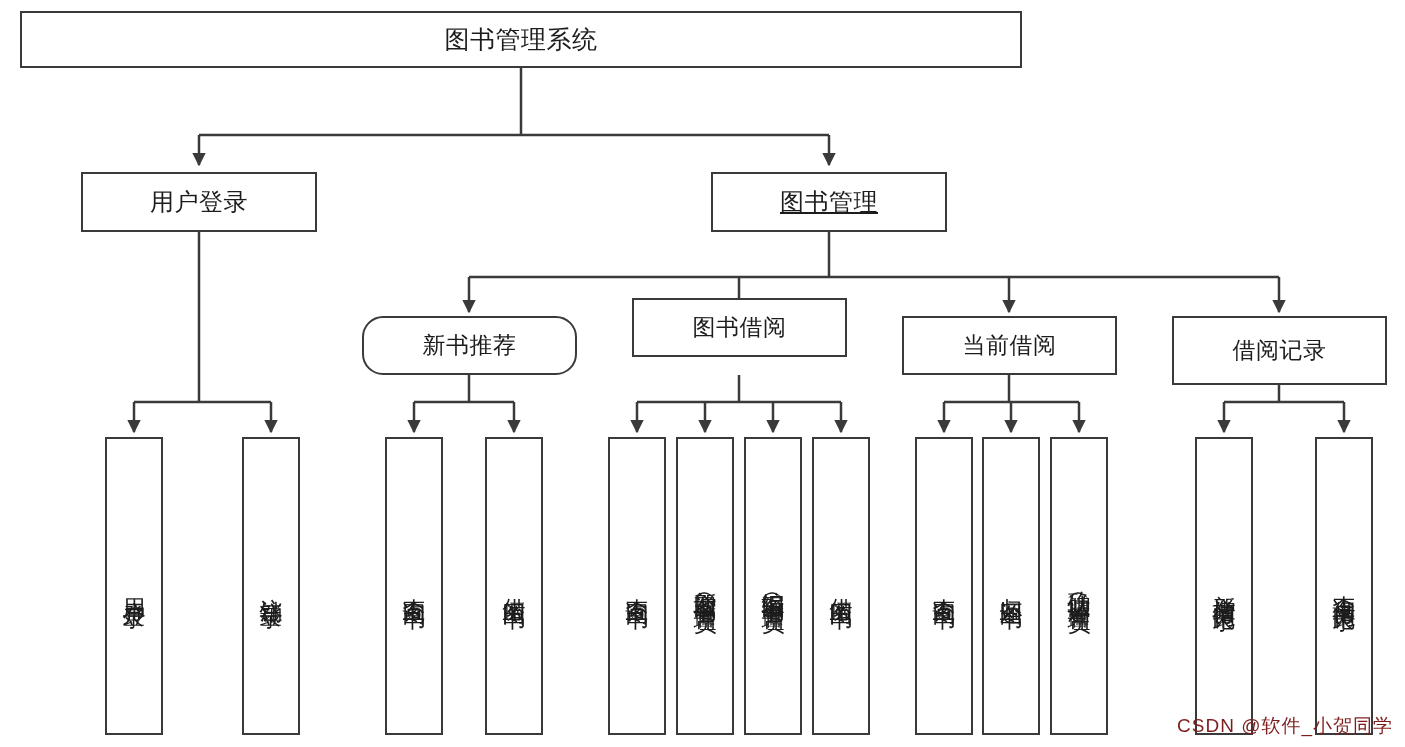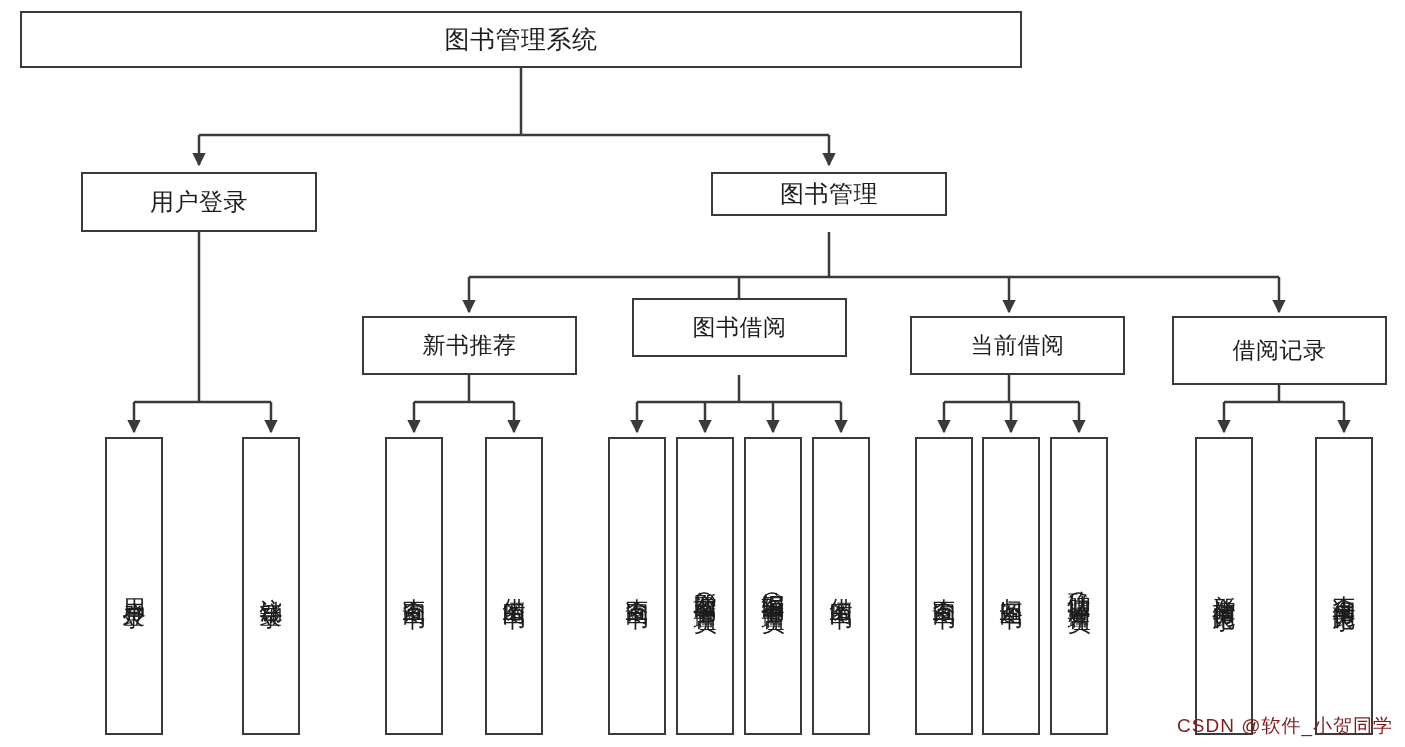"图书管理" div.node { height: 44px -> 60px; text-decoration: none -> underline }
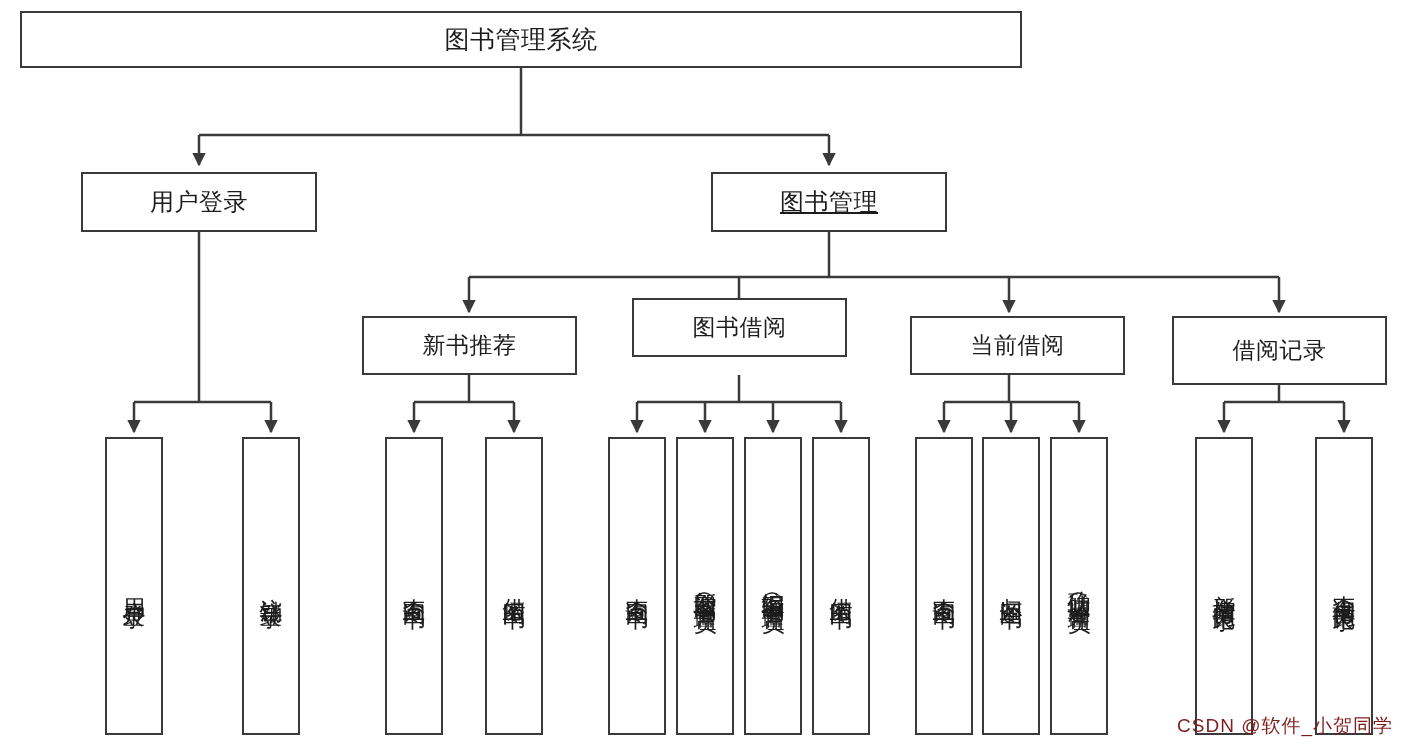"新书推荐" div.node { border-radius: none -> 21px }
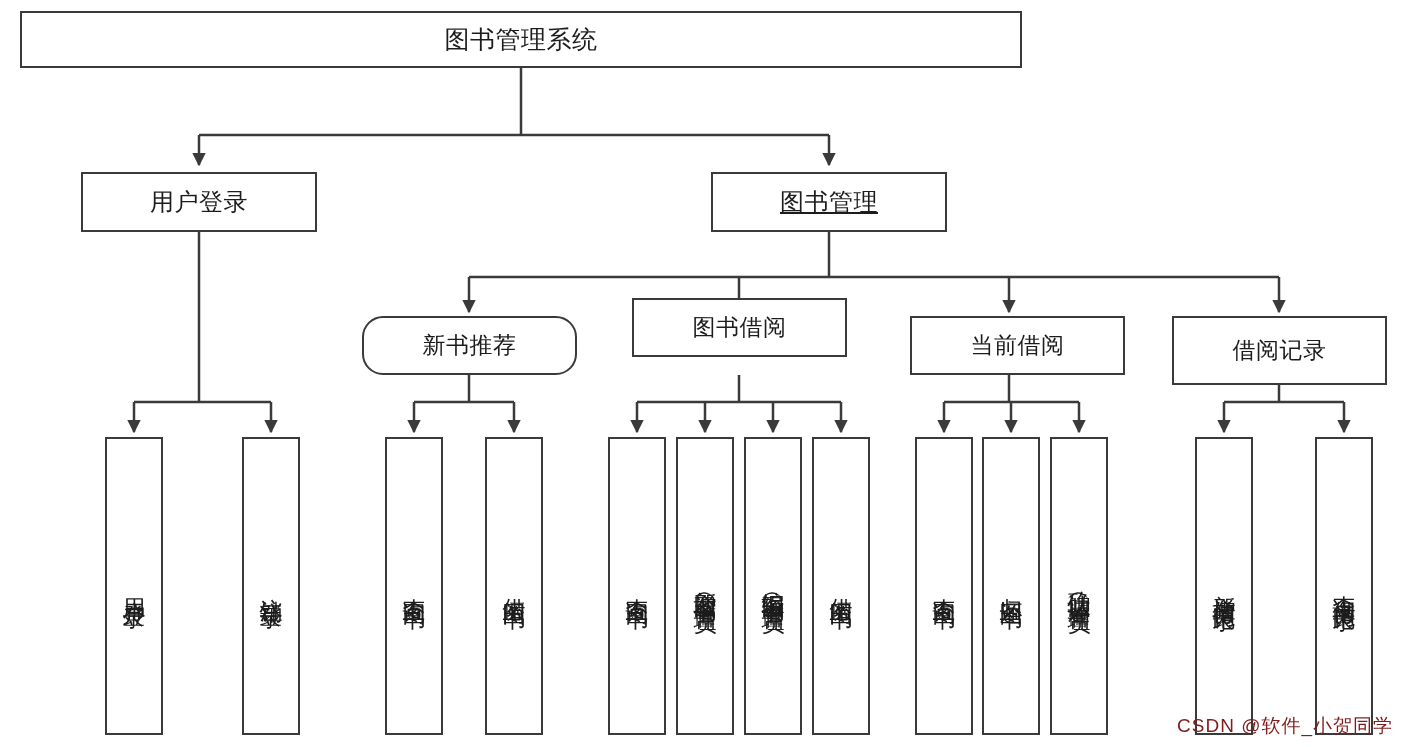"当前借阅" div.node { margin-left: 8px -> none }
